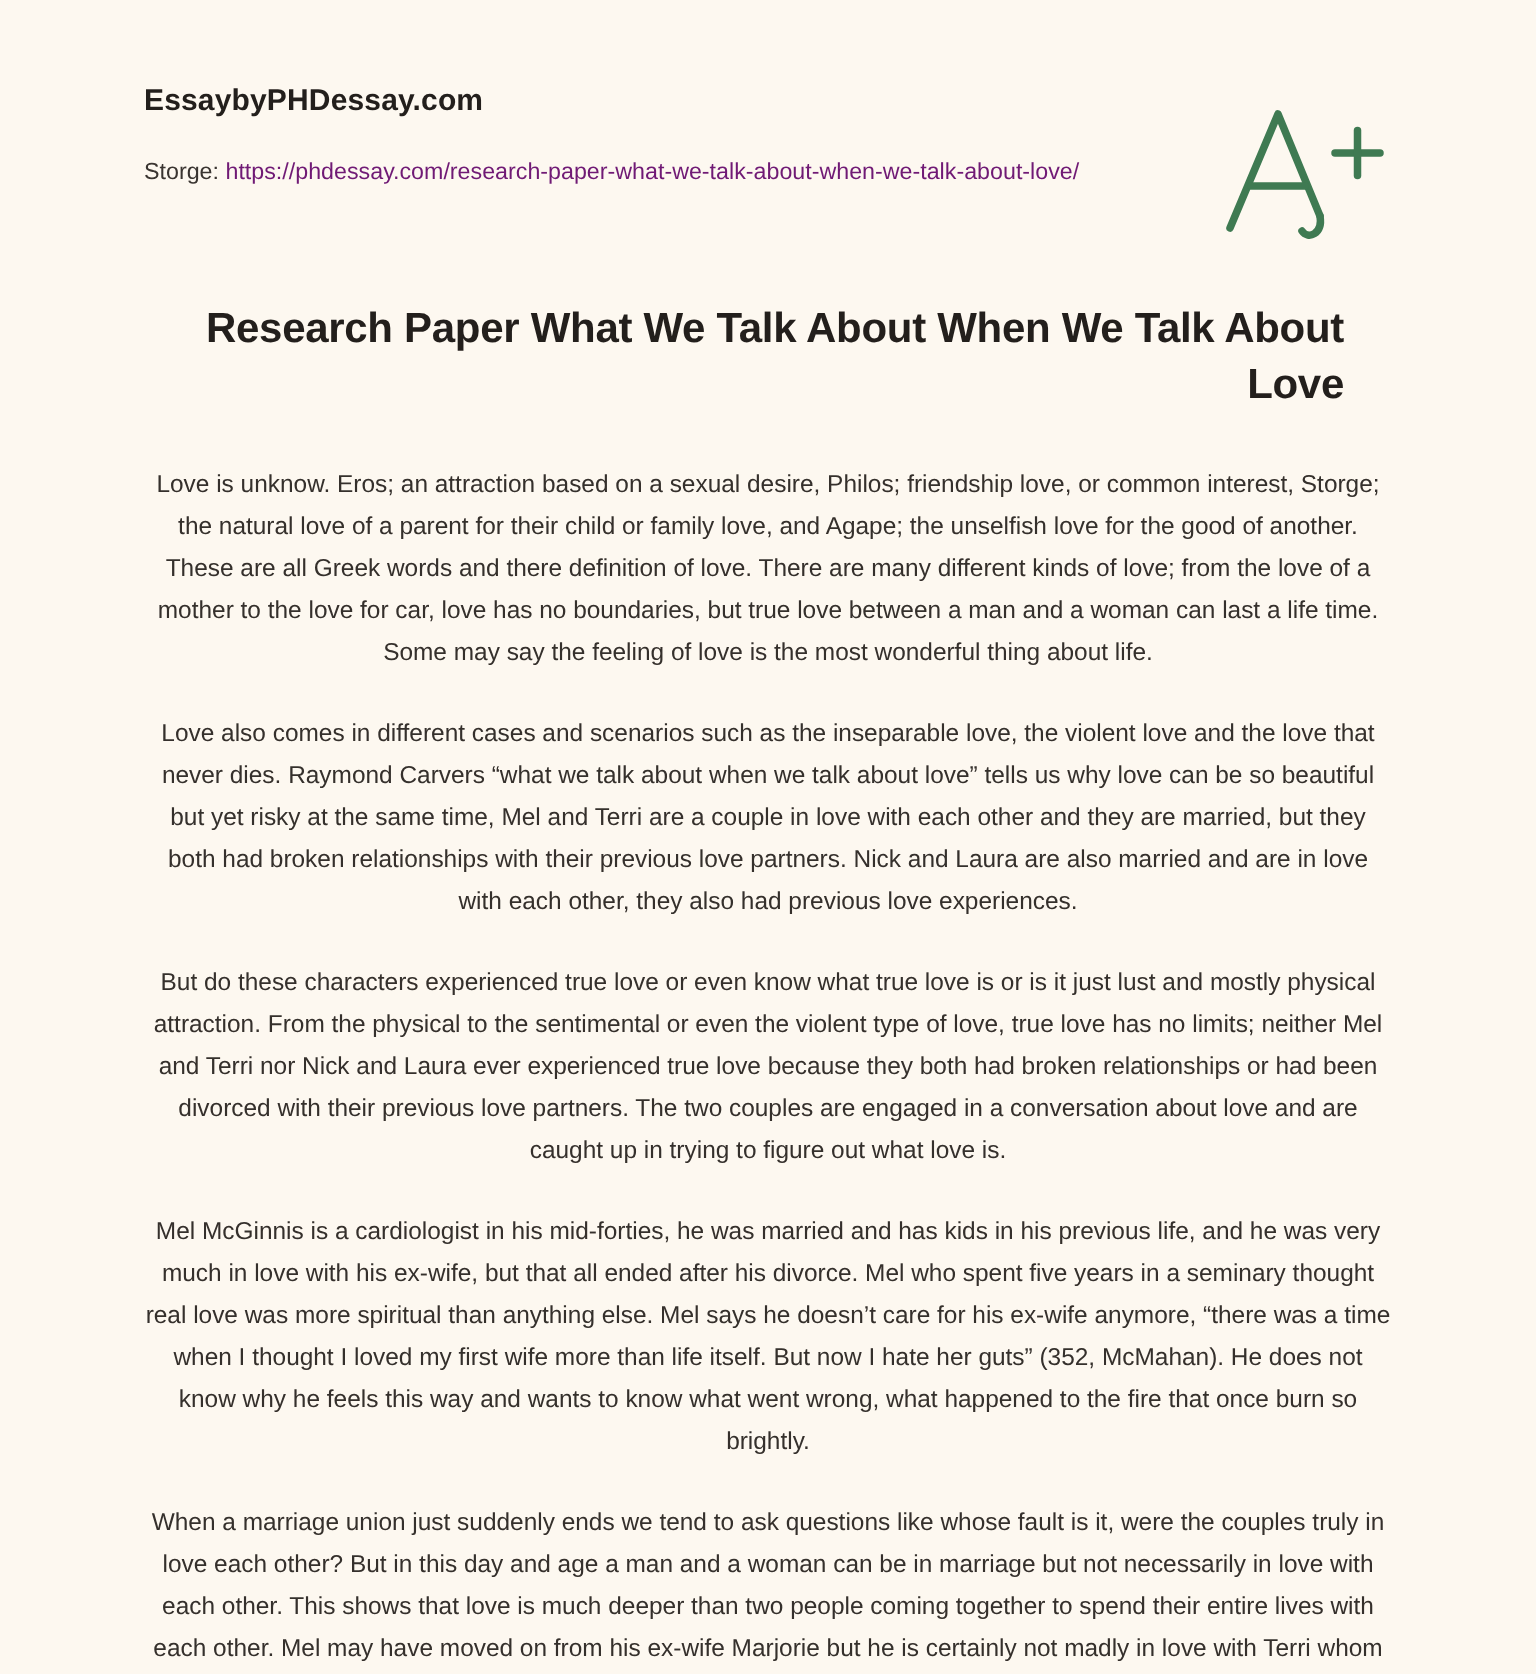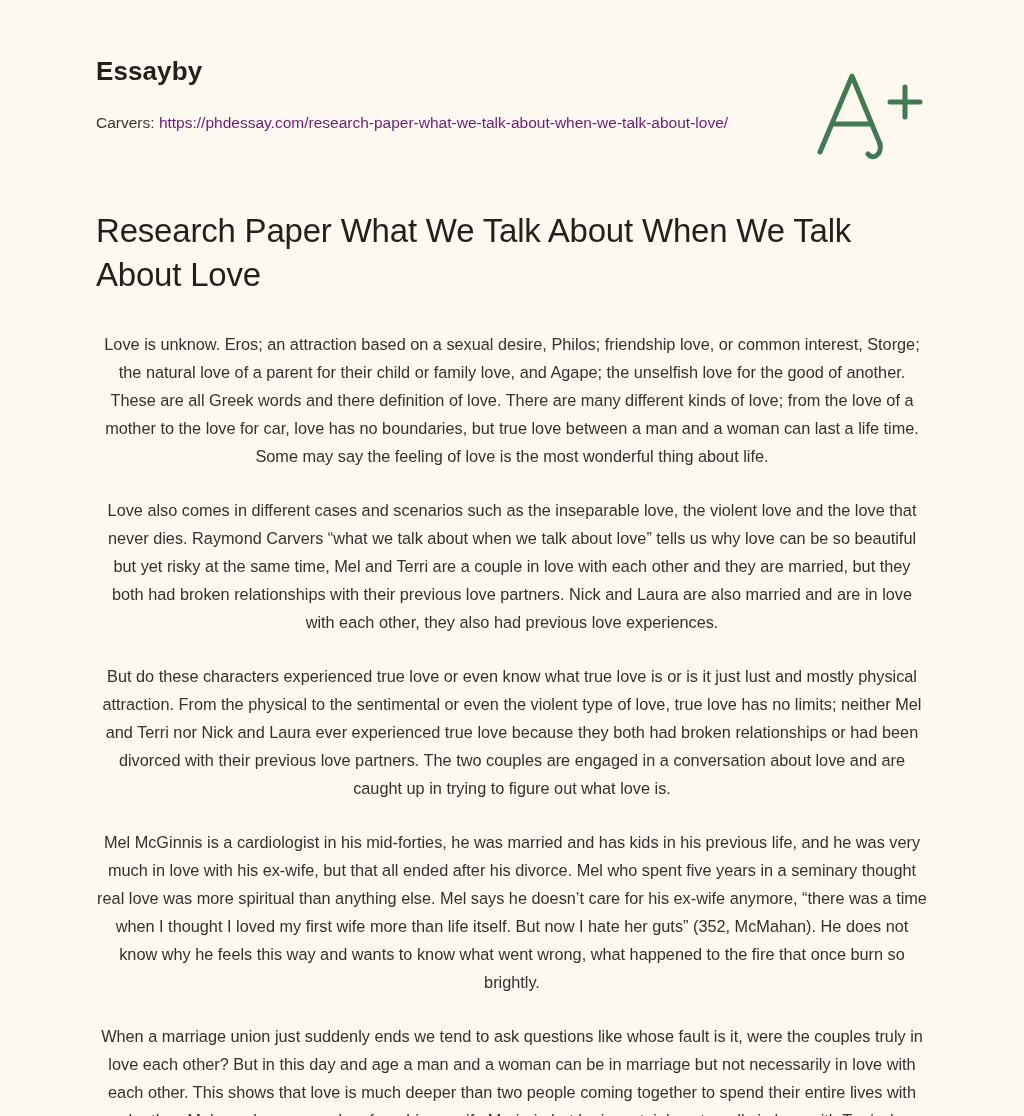"Essay" .brand { font-size: 26px -> 20px }
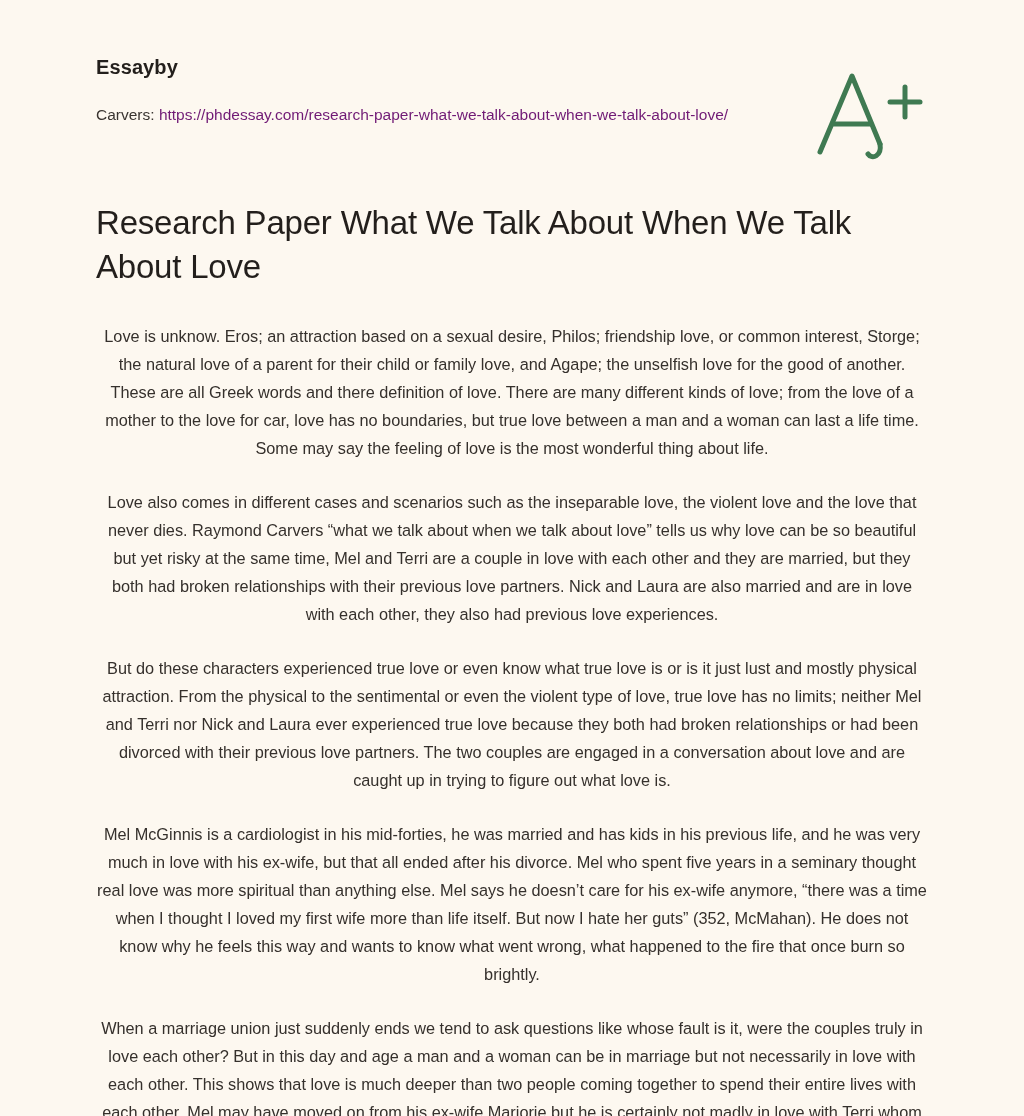"PHDessay.com" span.brand { html: none -> <span>PHDessay.com</span> }
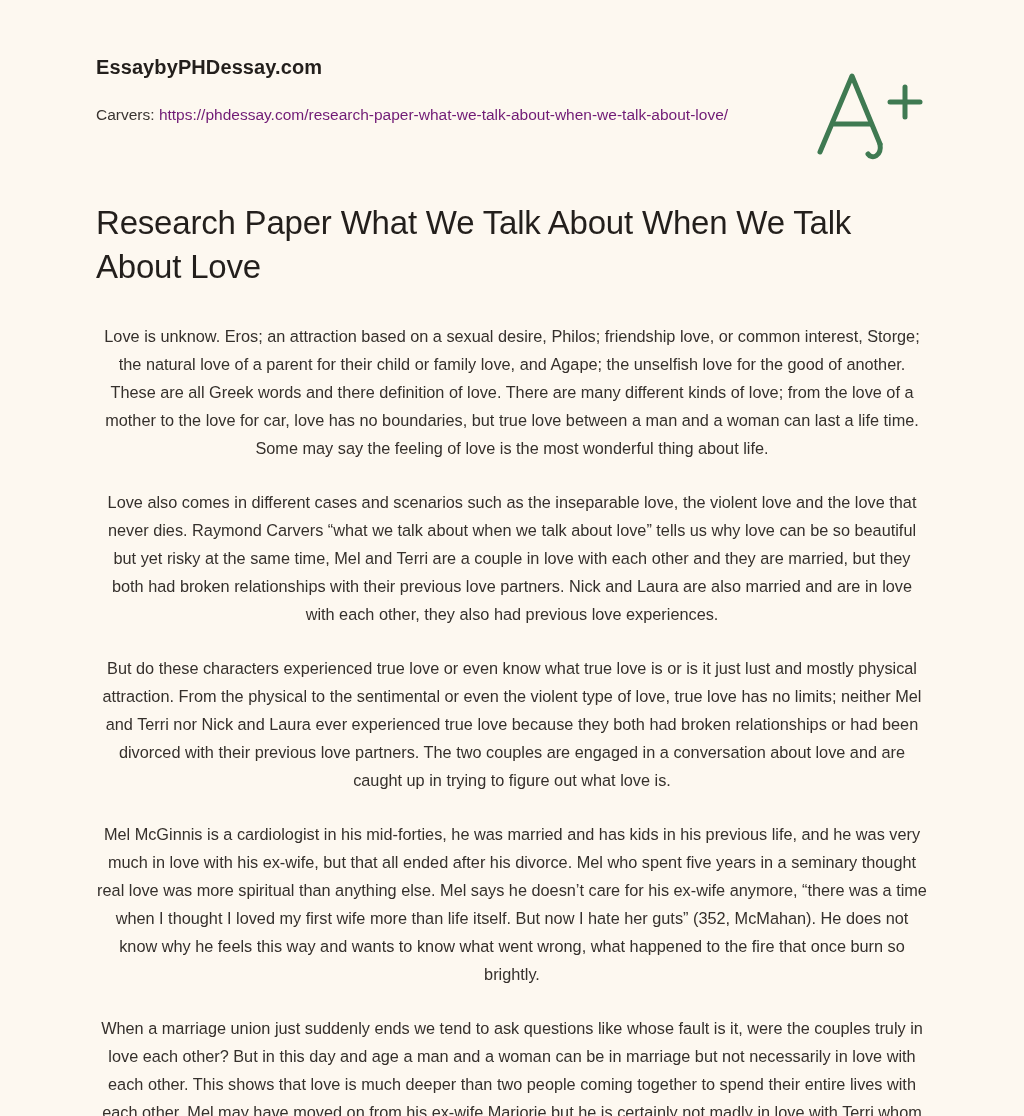"Carvers:" span.source-label { text: Carvers -> Storge }
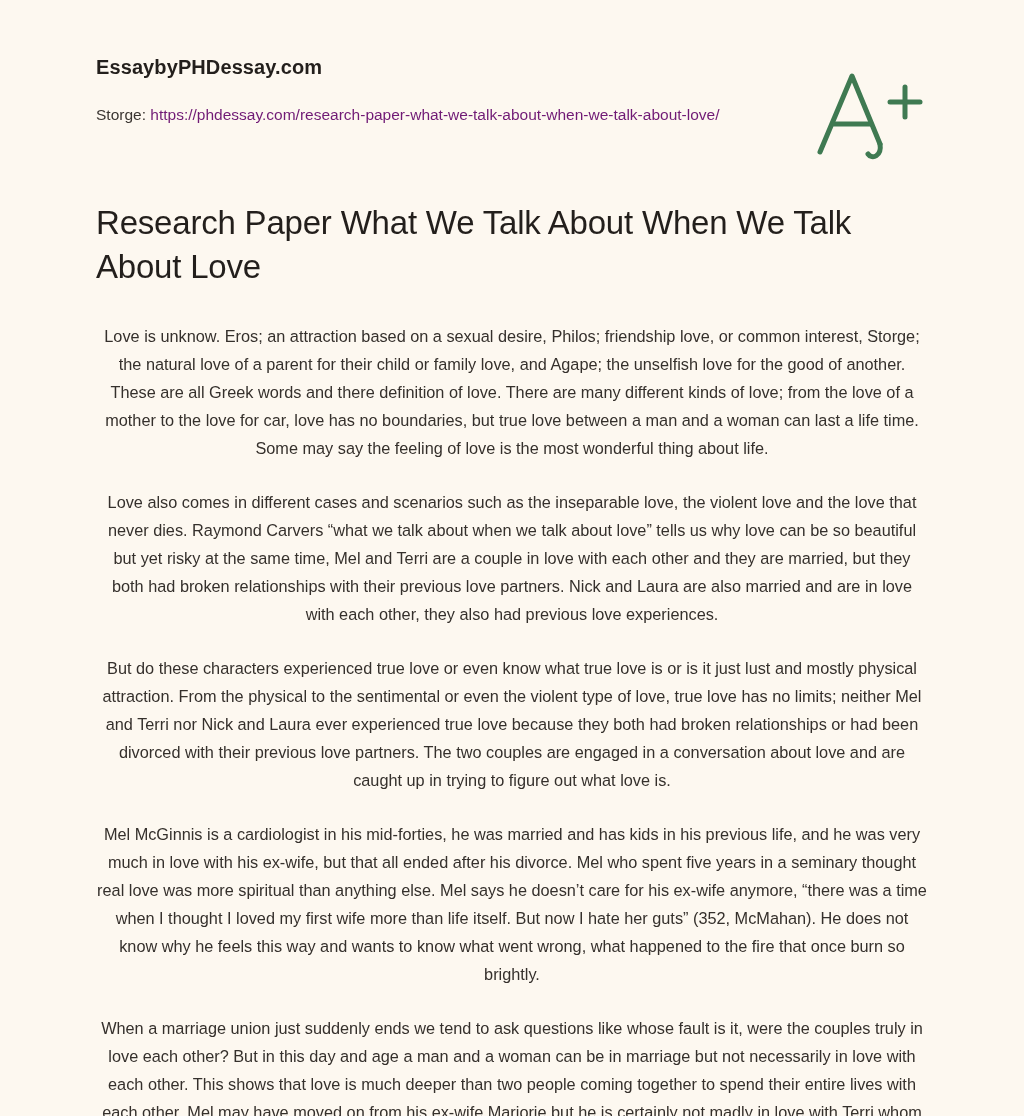"Research Paper What We Talk" h1.title { font-size: 33px -> 28px; font-weight: 400 -> 700; text-align: none -> right }
